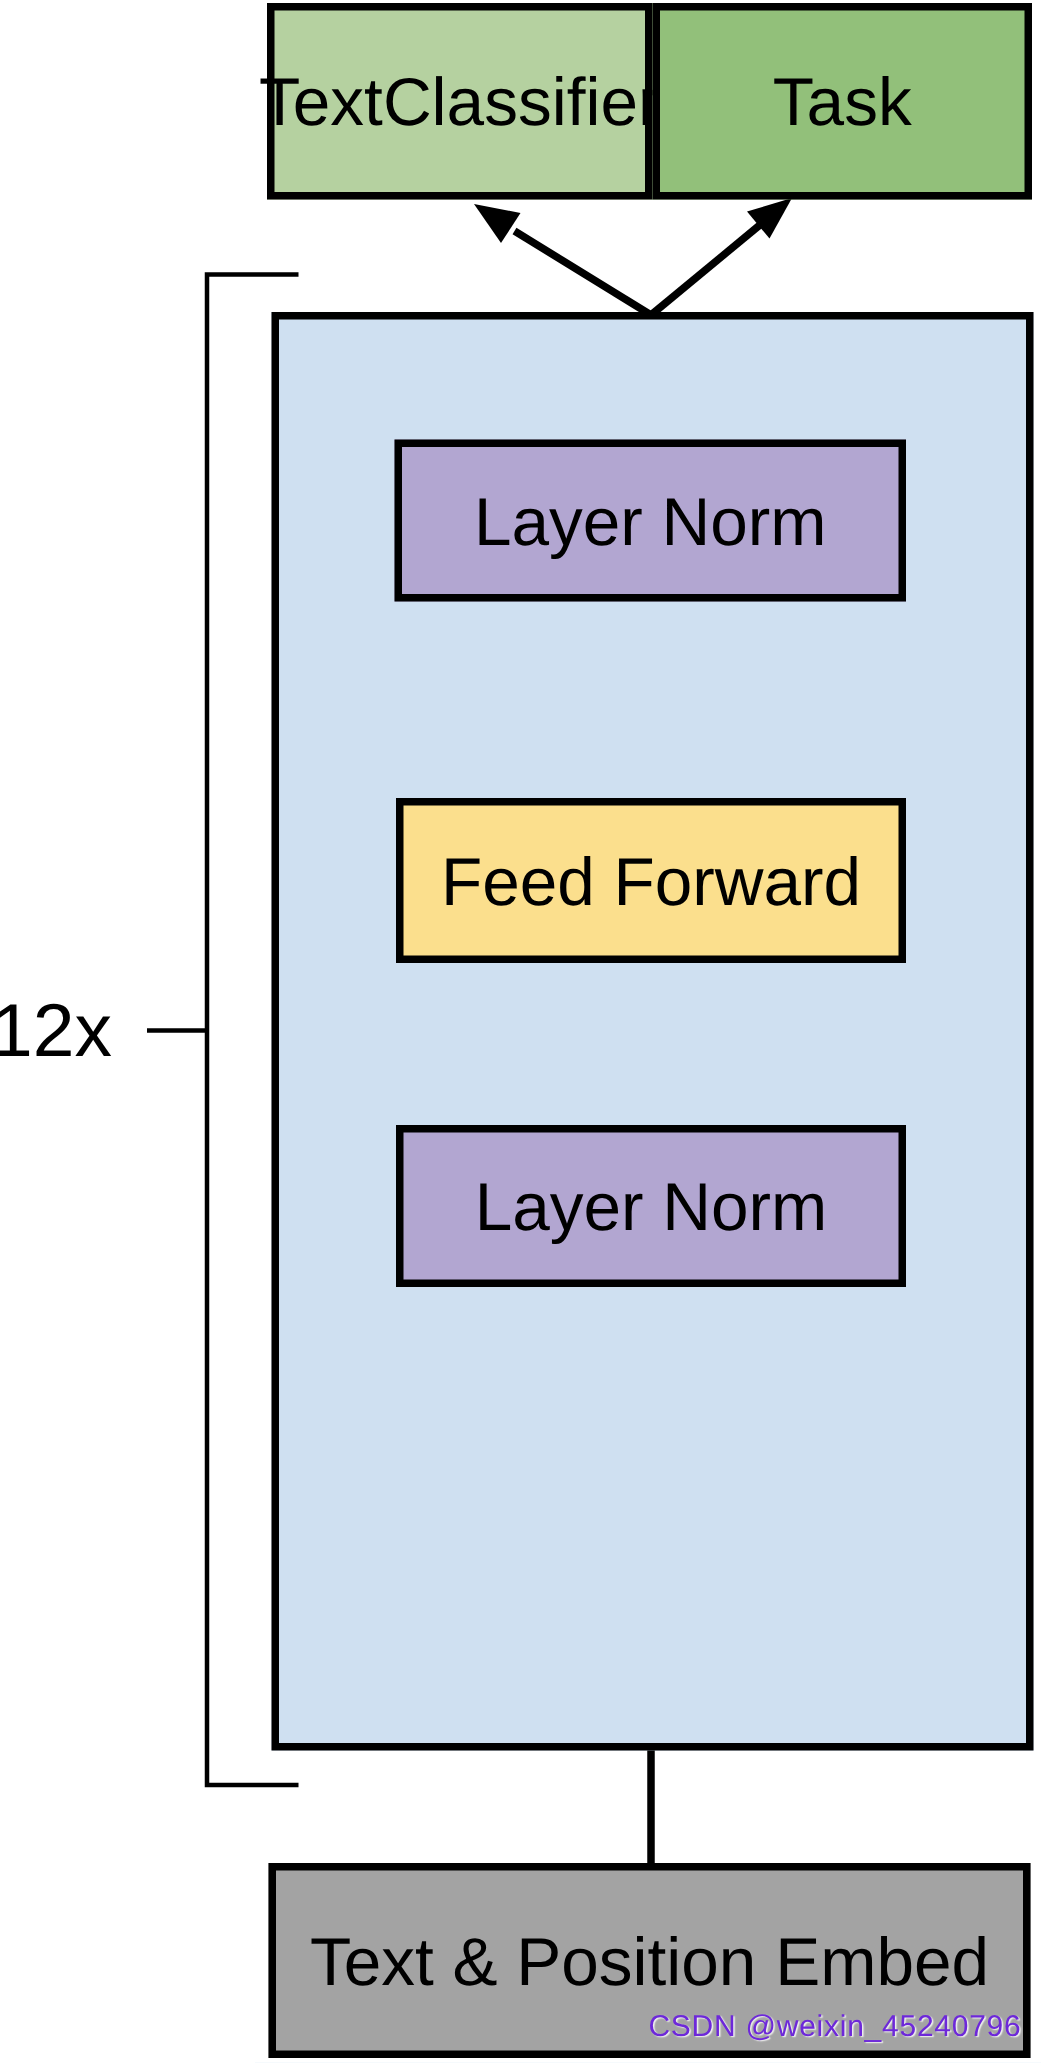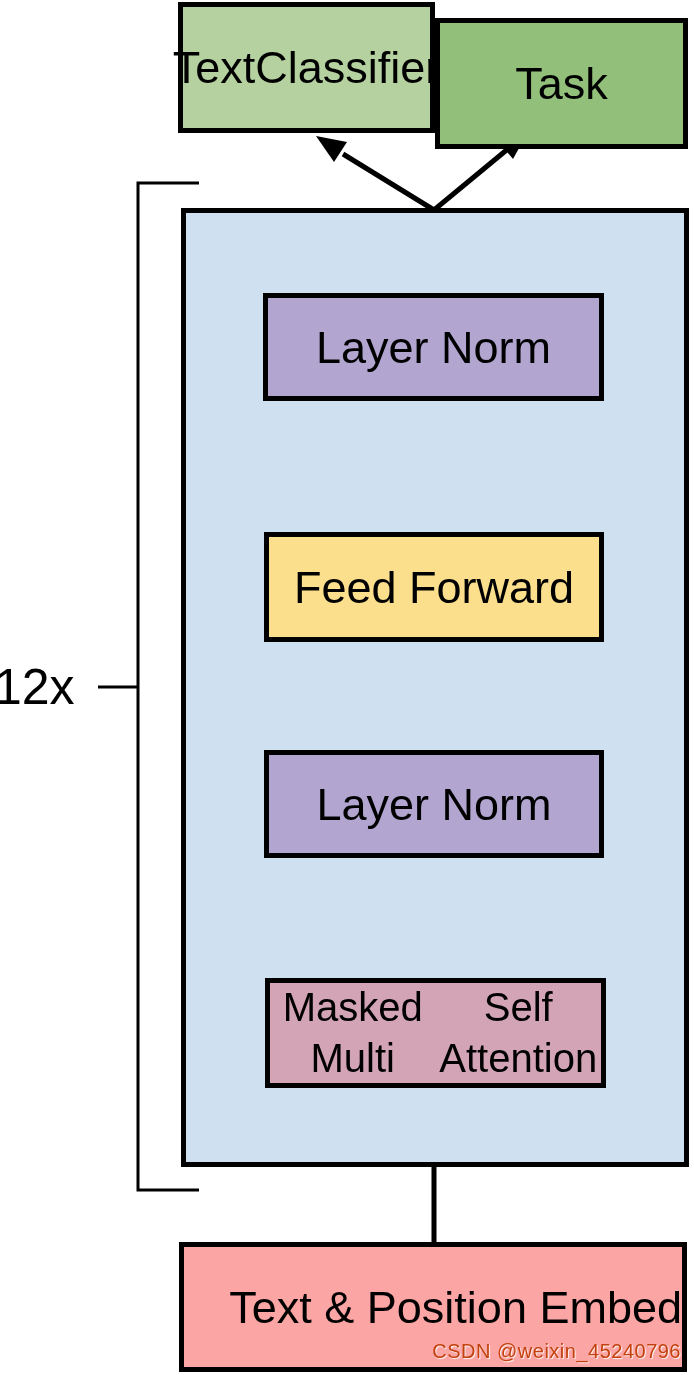"Task" .node-task-classifier { margin-top: 16px -> none }
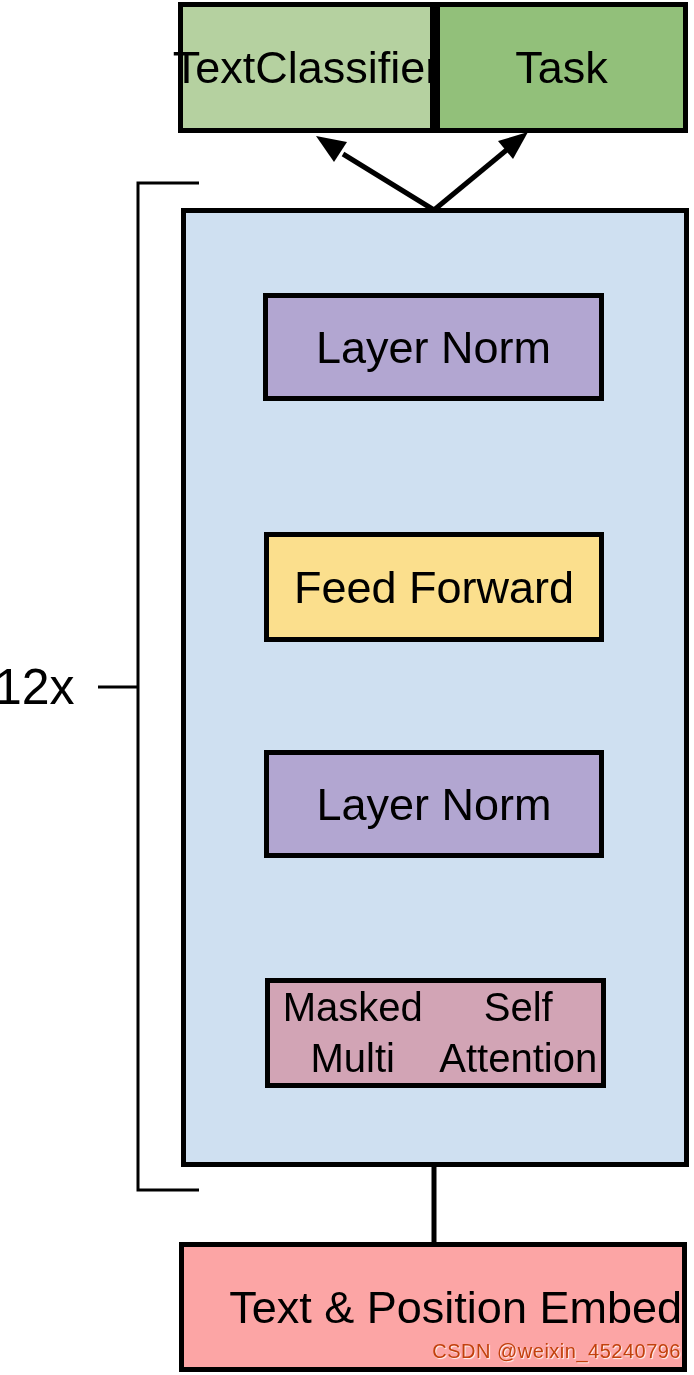"Masked Multi" div.box { html: <div> <span>Masked Multi</span> <span>Self Attention</span> </div> -> none }
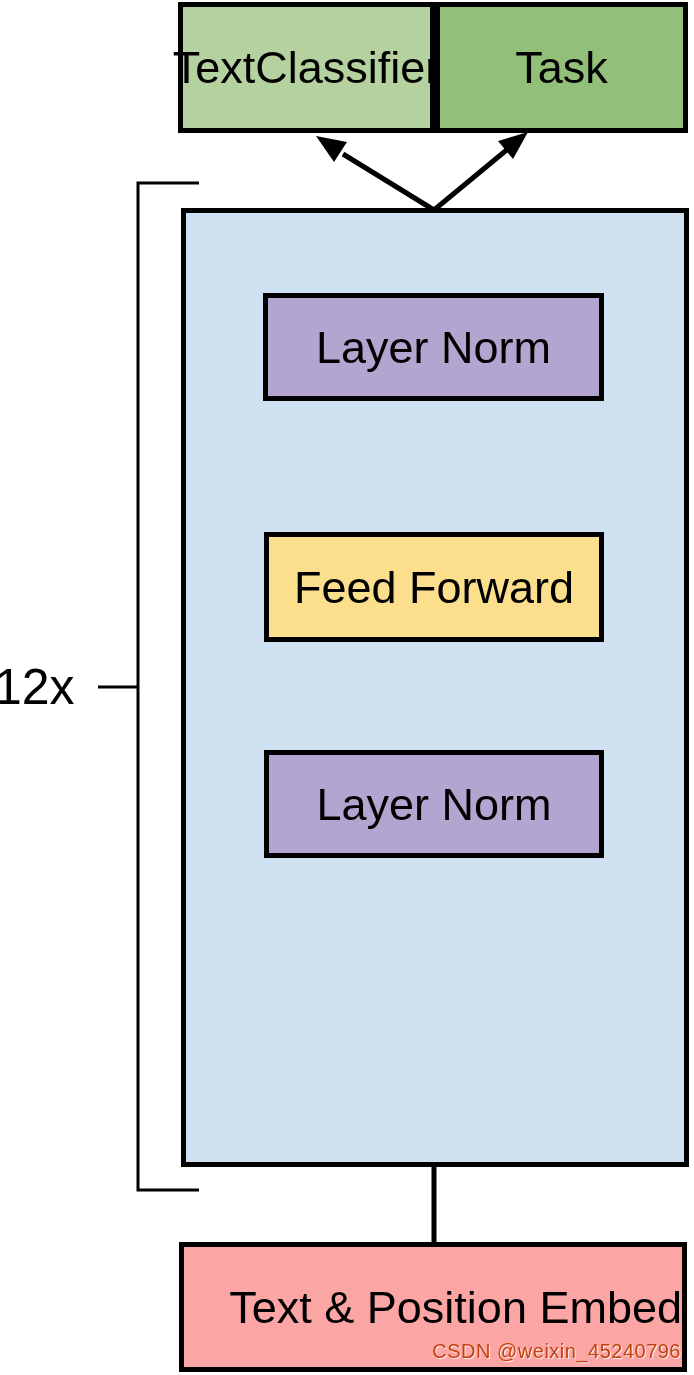"Text & Position Embed" div.box { background-color: #fca5a5 -> #a3a3a3; justify-content: flex-end -> none }
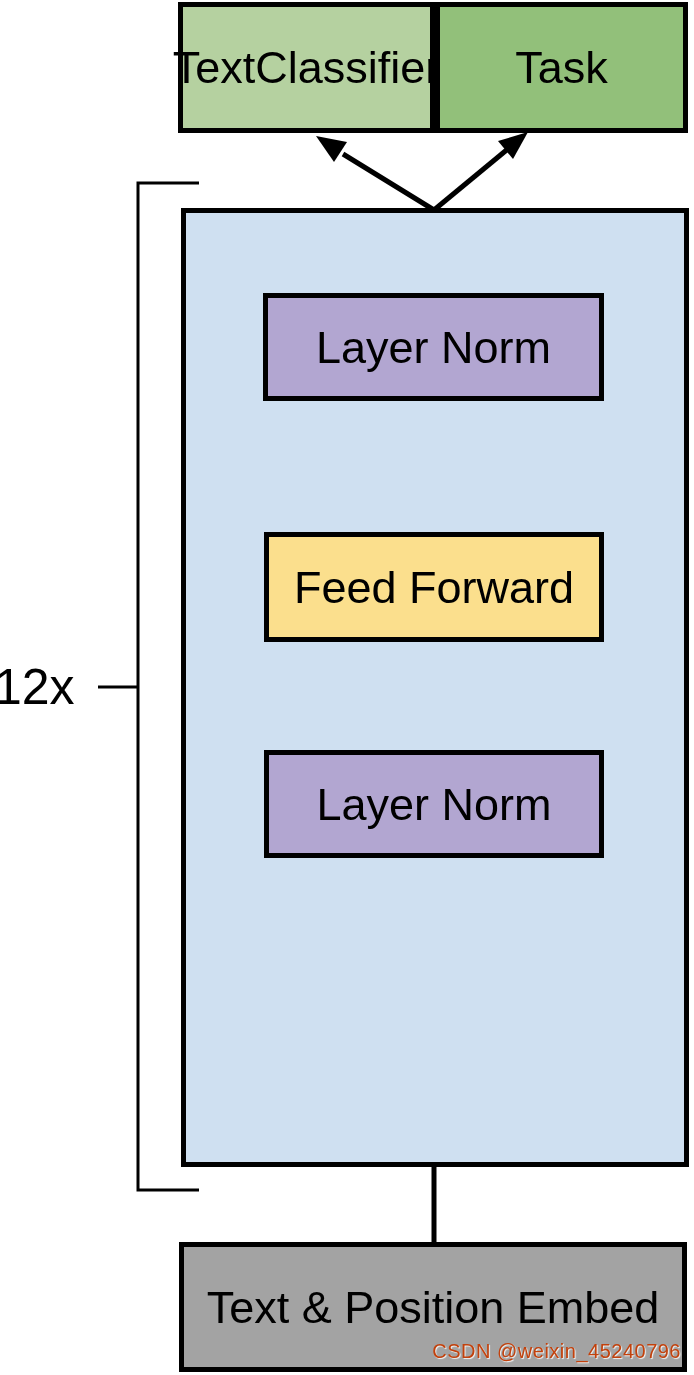"CSDN @weixin_45240796" div.watermark { color: #c2410c -> #6d28d9 }
